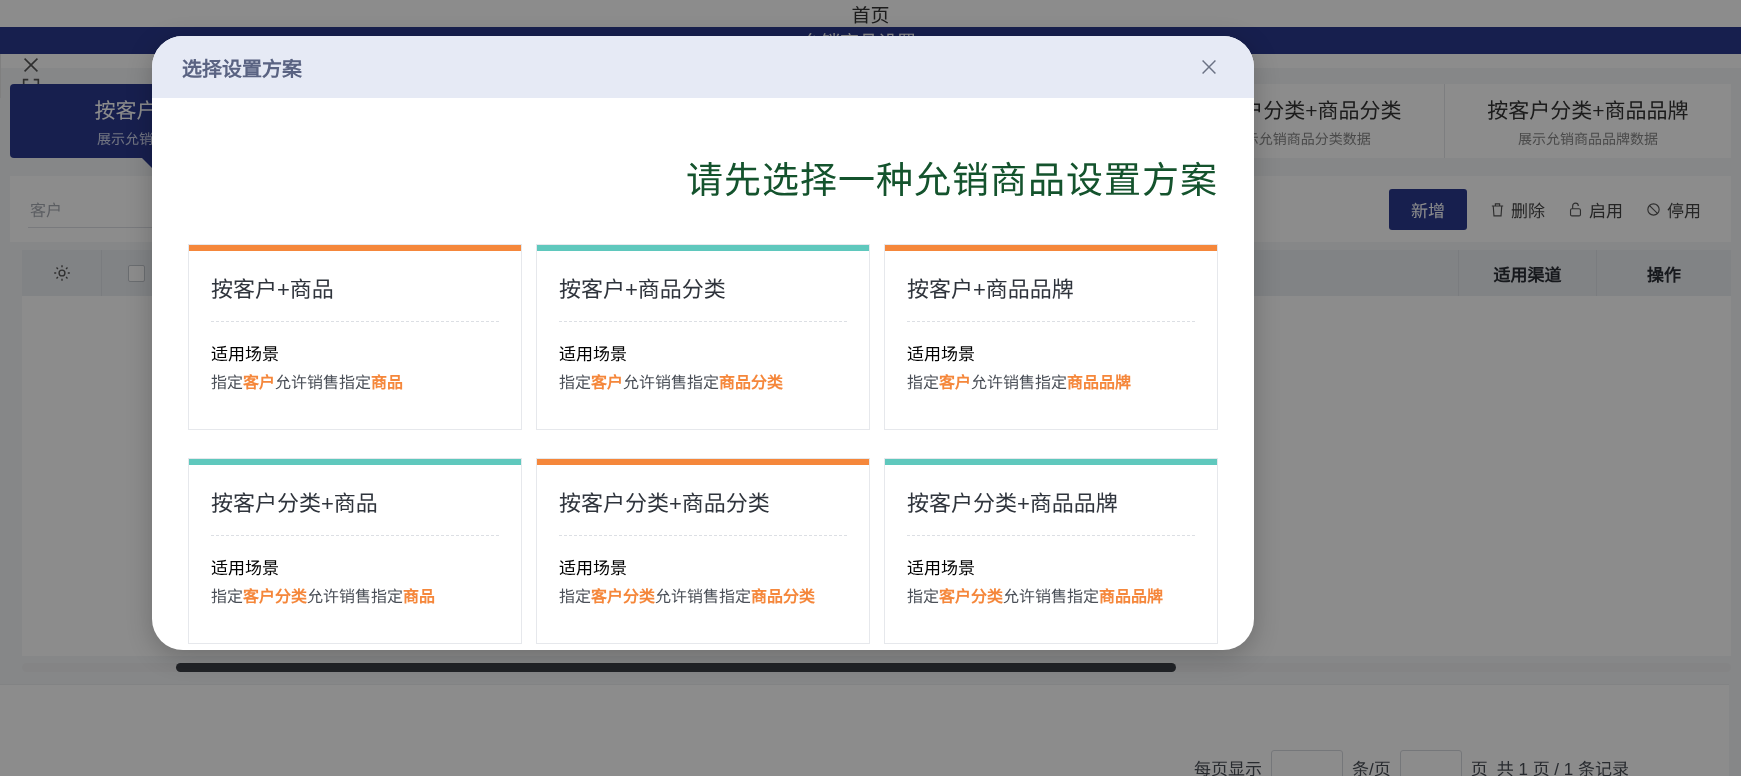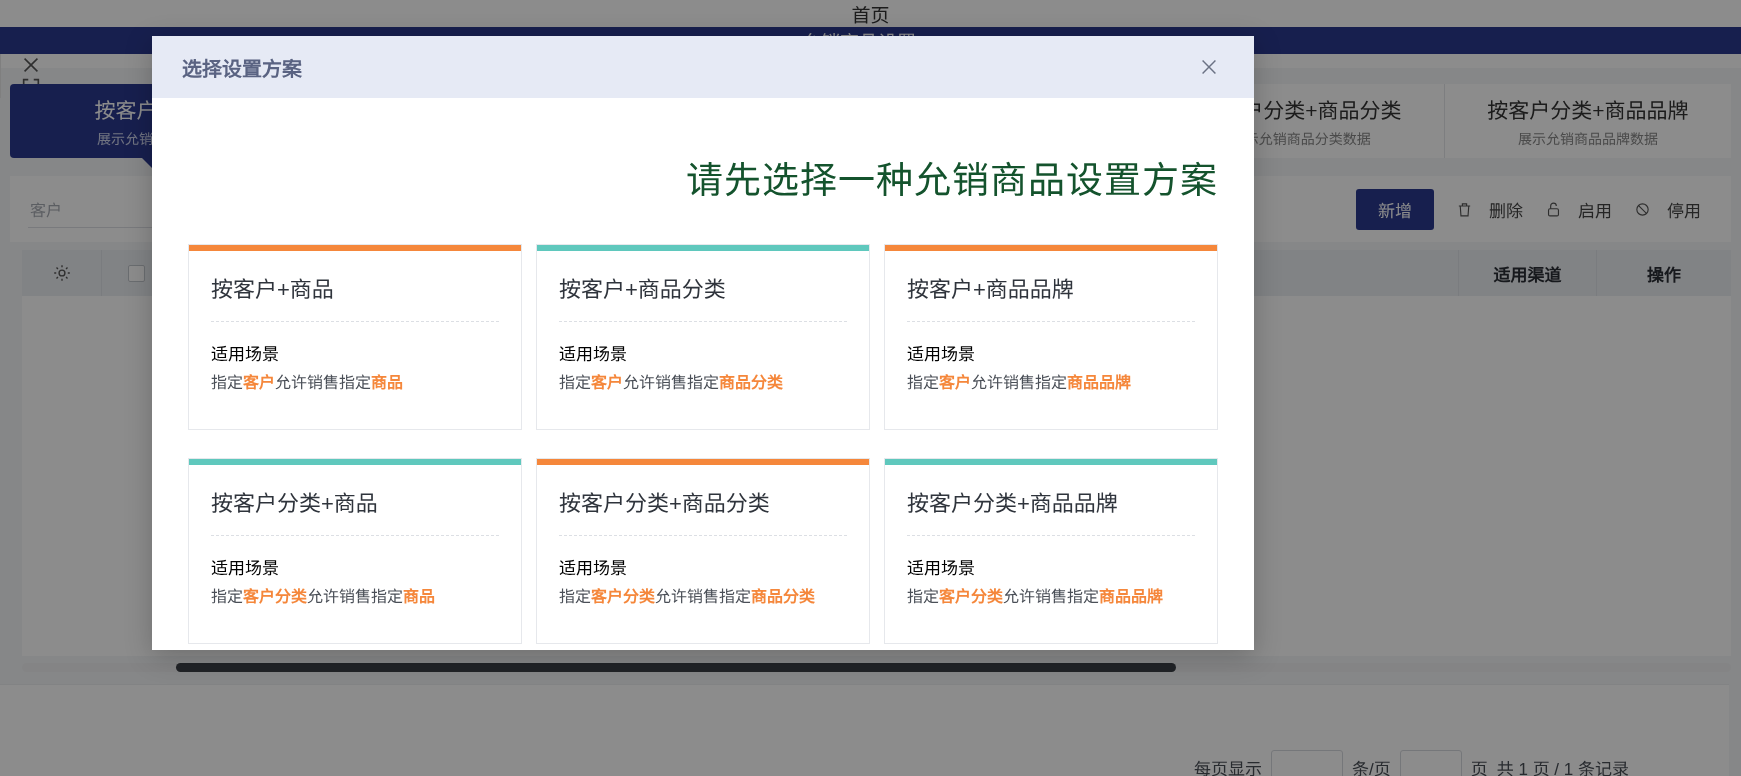"选择设置方案" #modal { border-radius: none -> 31px }
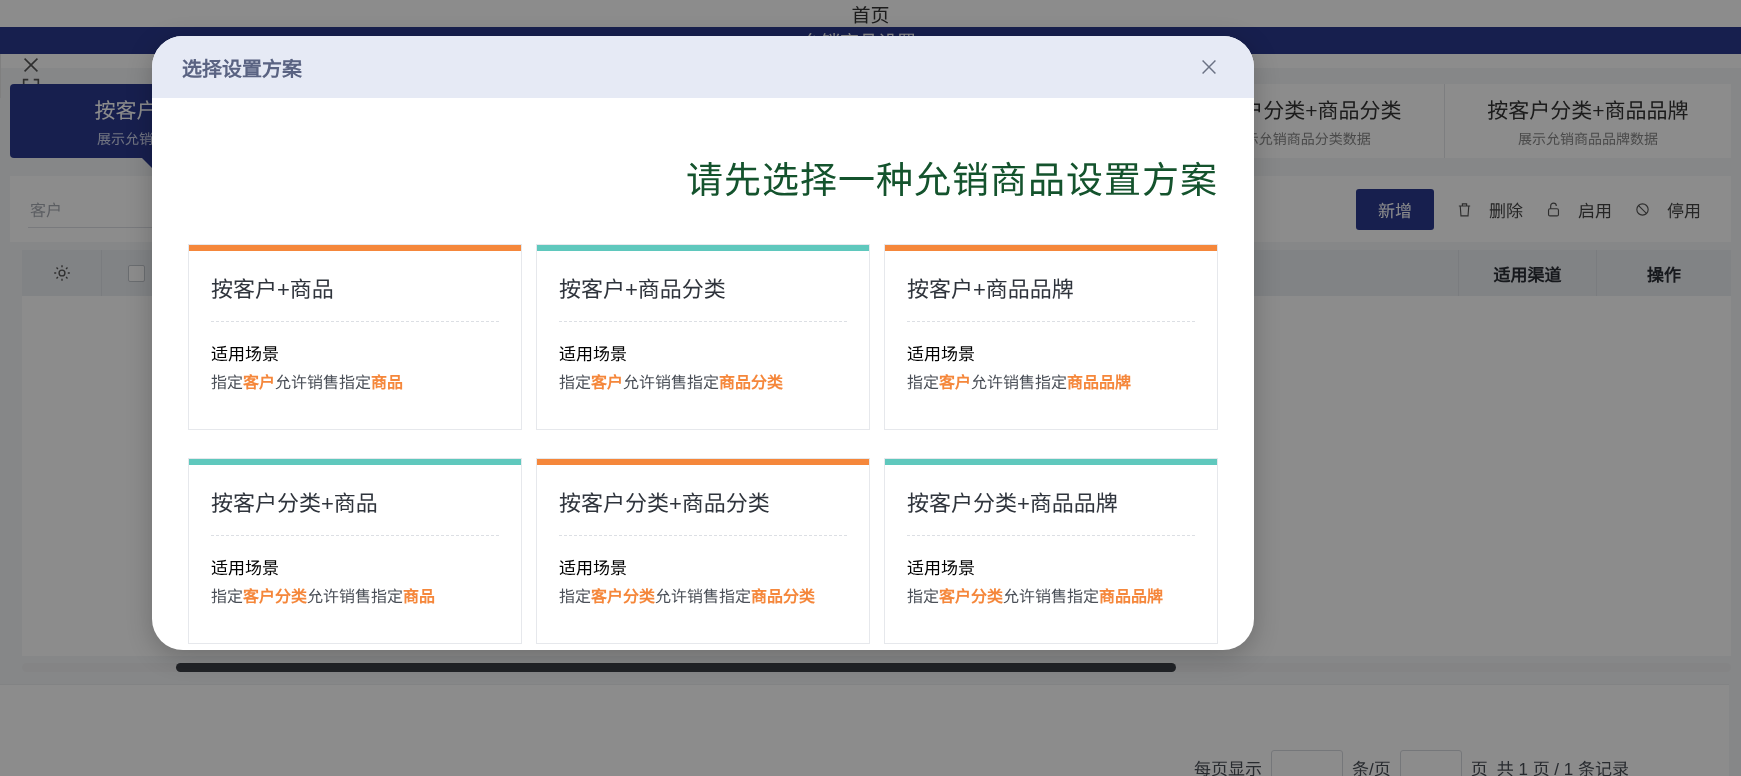"删除" .tool-item { gap: 16px -> 5px }
